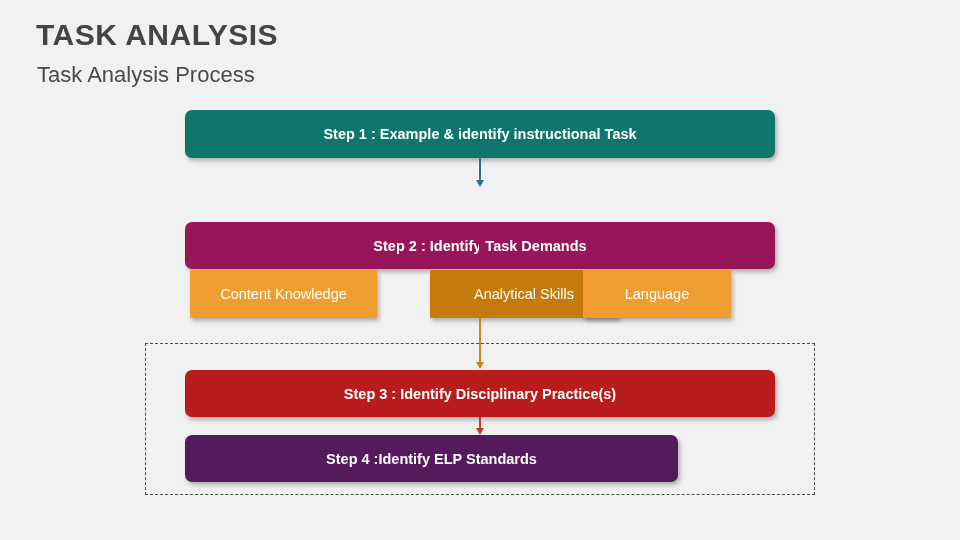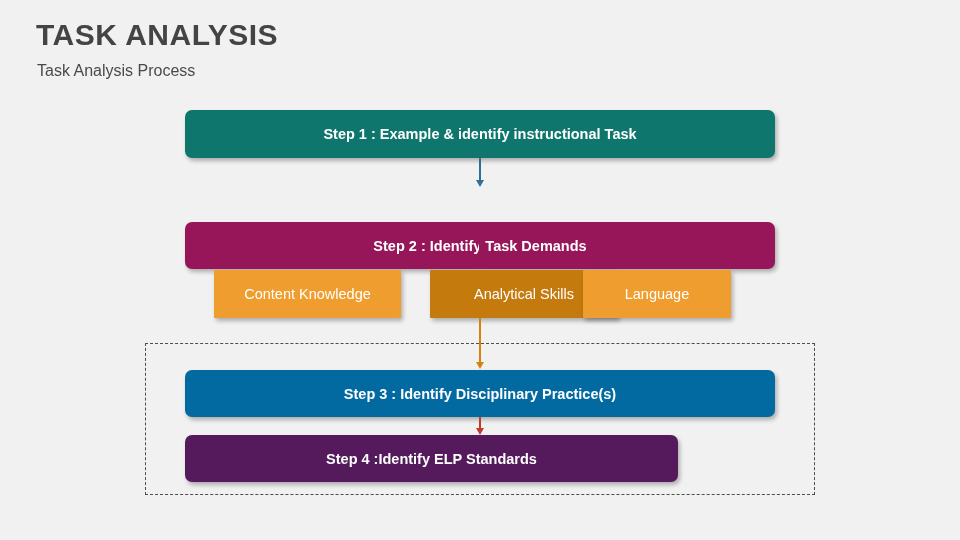"Task Analysis Process" #subtitle { font-size: 16px -> 22px }
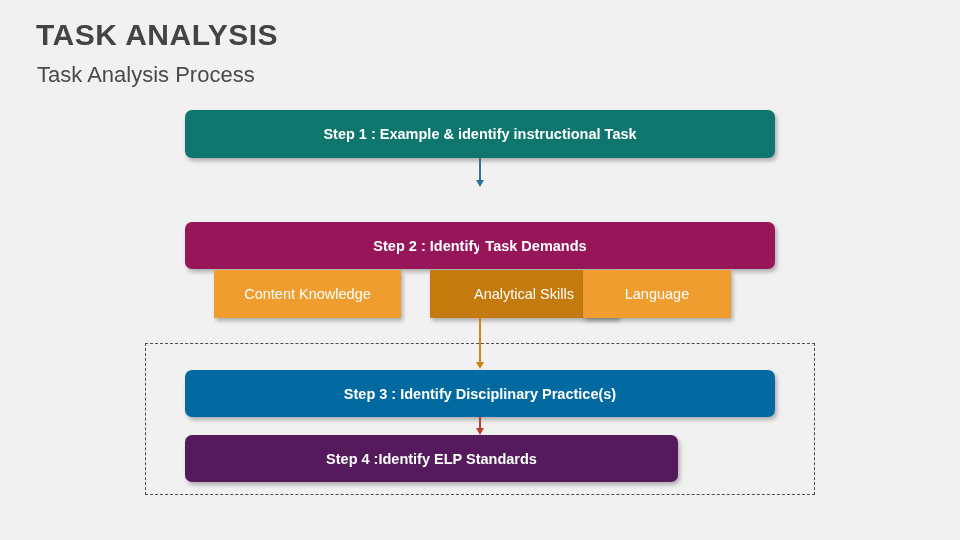"Content Knowledge" #box-content { margin-left: 24px -> none }
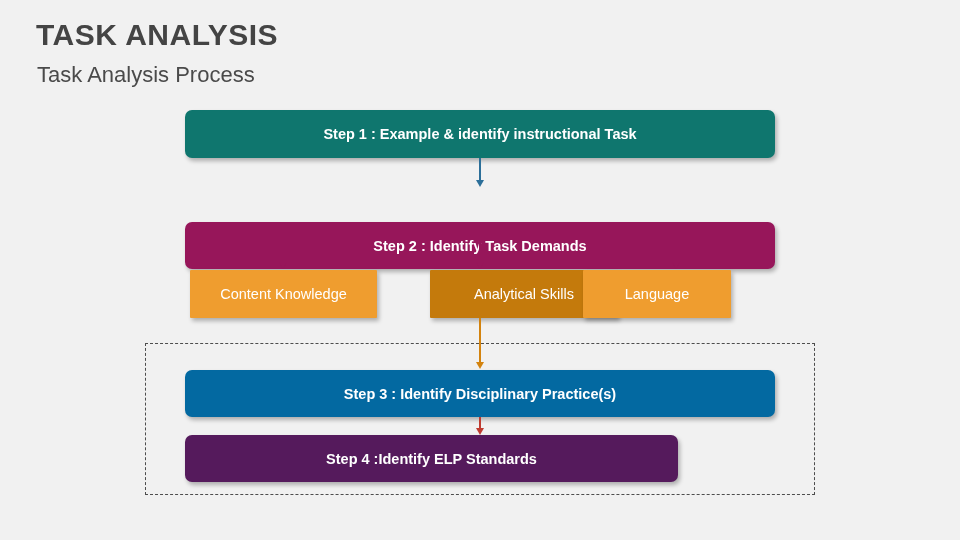"Step 3 : Identify Disciplinary" div.pbox { background: #0369a1 -> #b91c1c }
